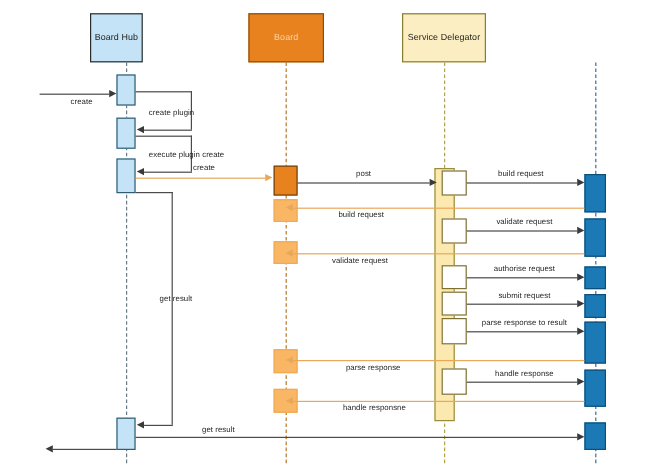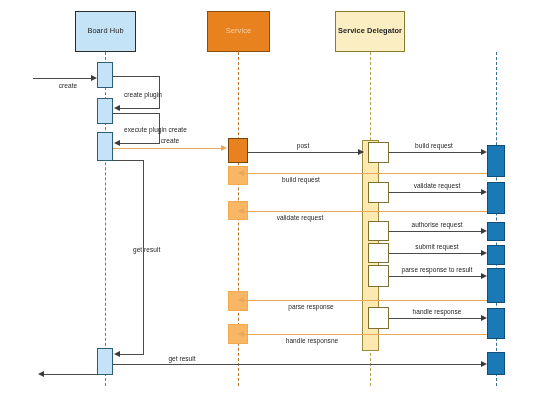"Board Hub" div.phead { width: 61px -> 44px }
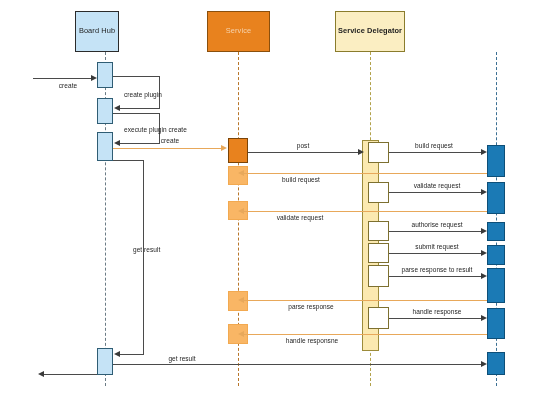"Service" span { text: Service -> Board }
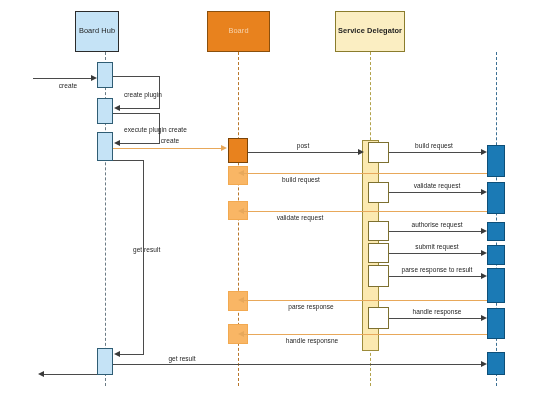"Service Delegator" div.phead { font-weight: bold -> none }
